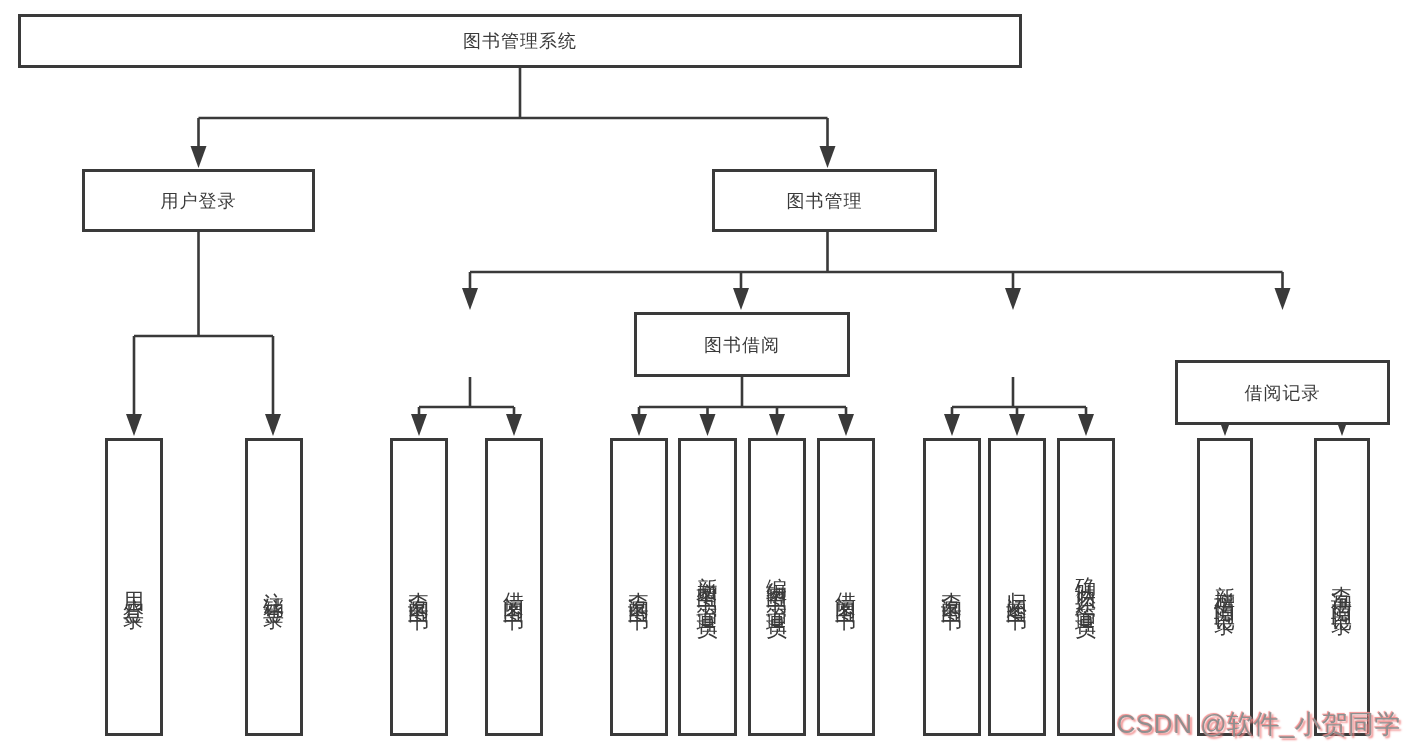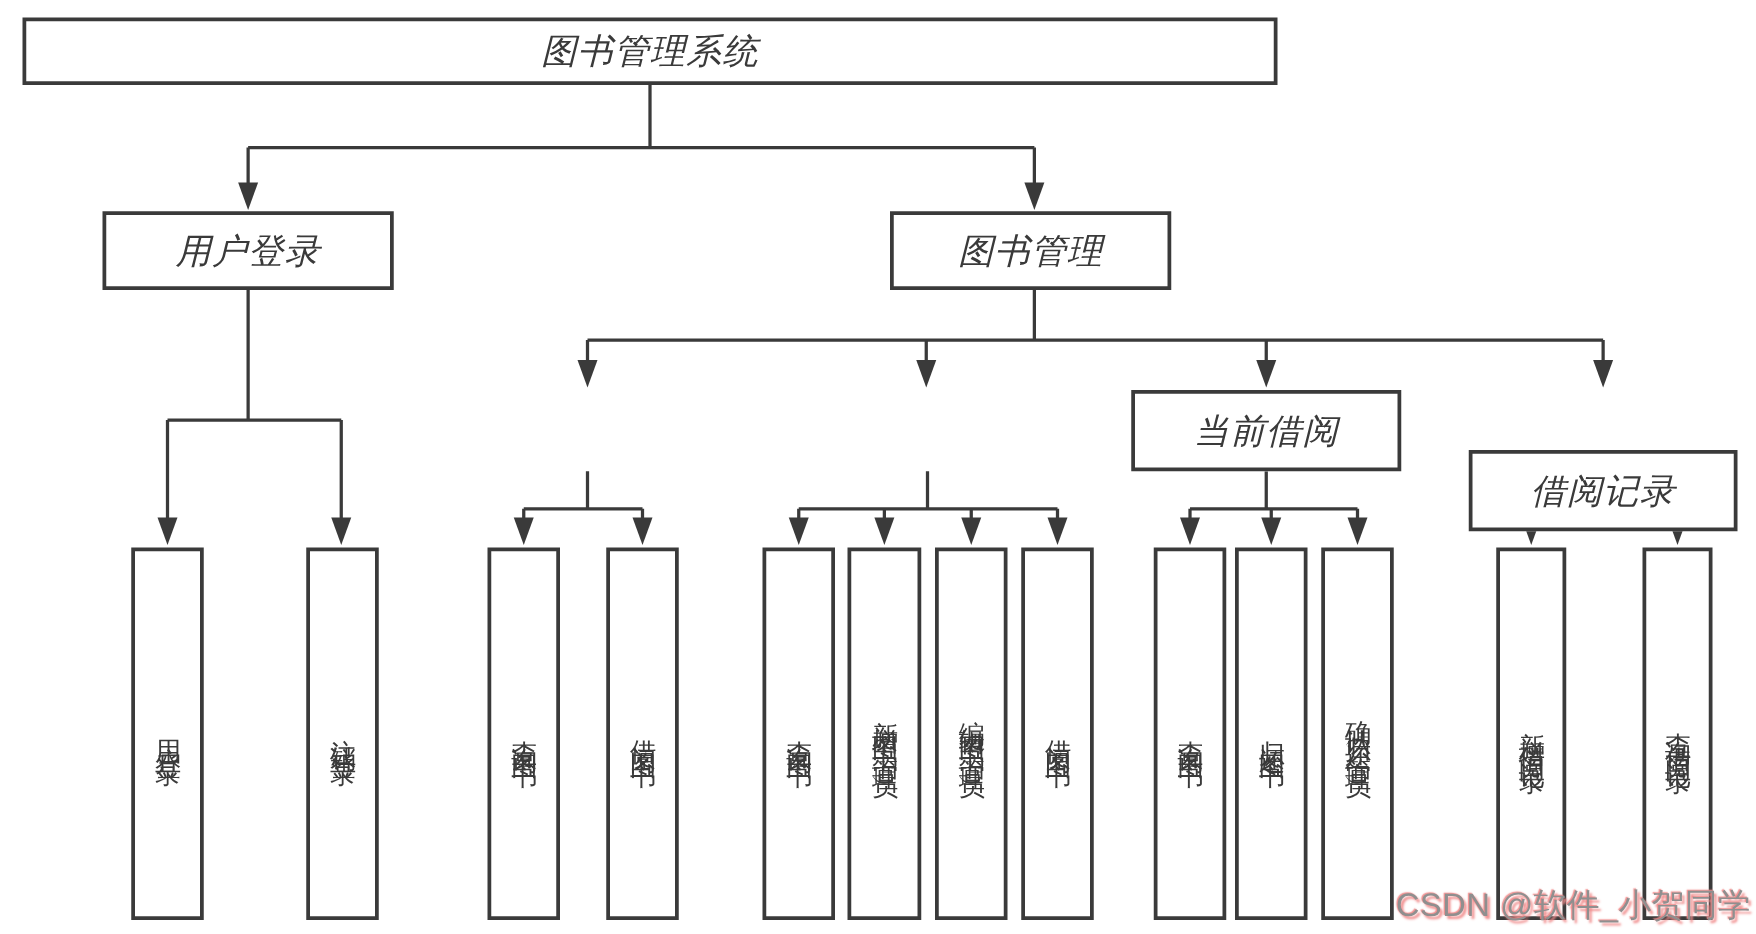"图书管理系统" .h-label { font-size: 28px -> 18px; font-style: italic -> none }
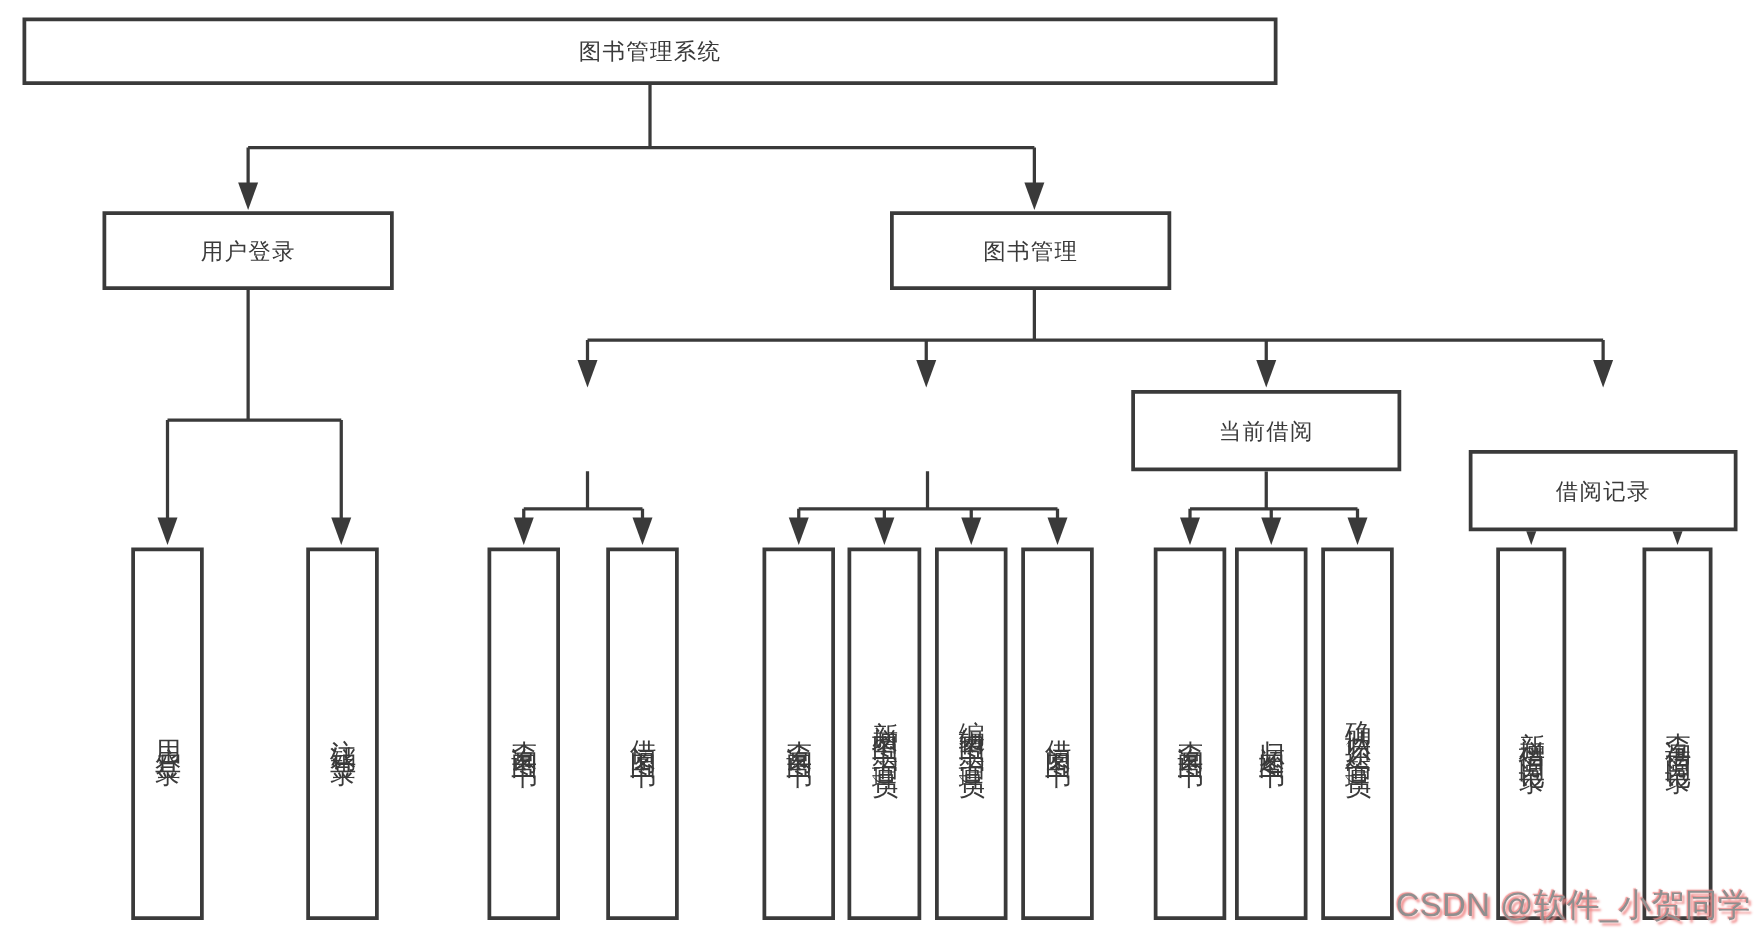"图书借阅" div.box { html: none -> <div> <span>图书借阅</span> </div> }
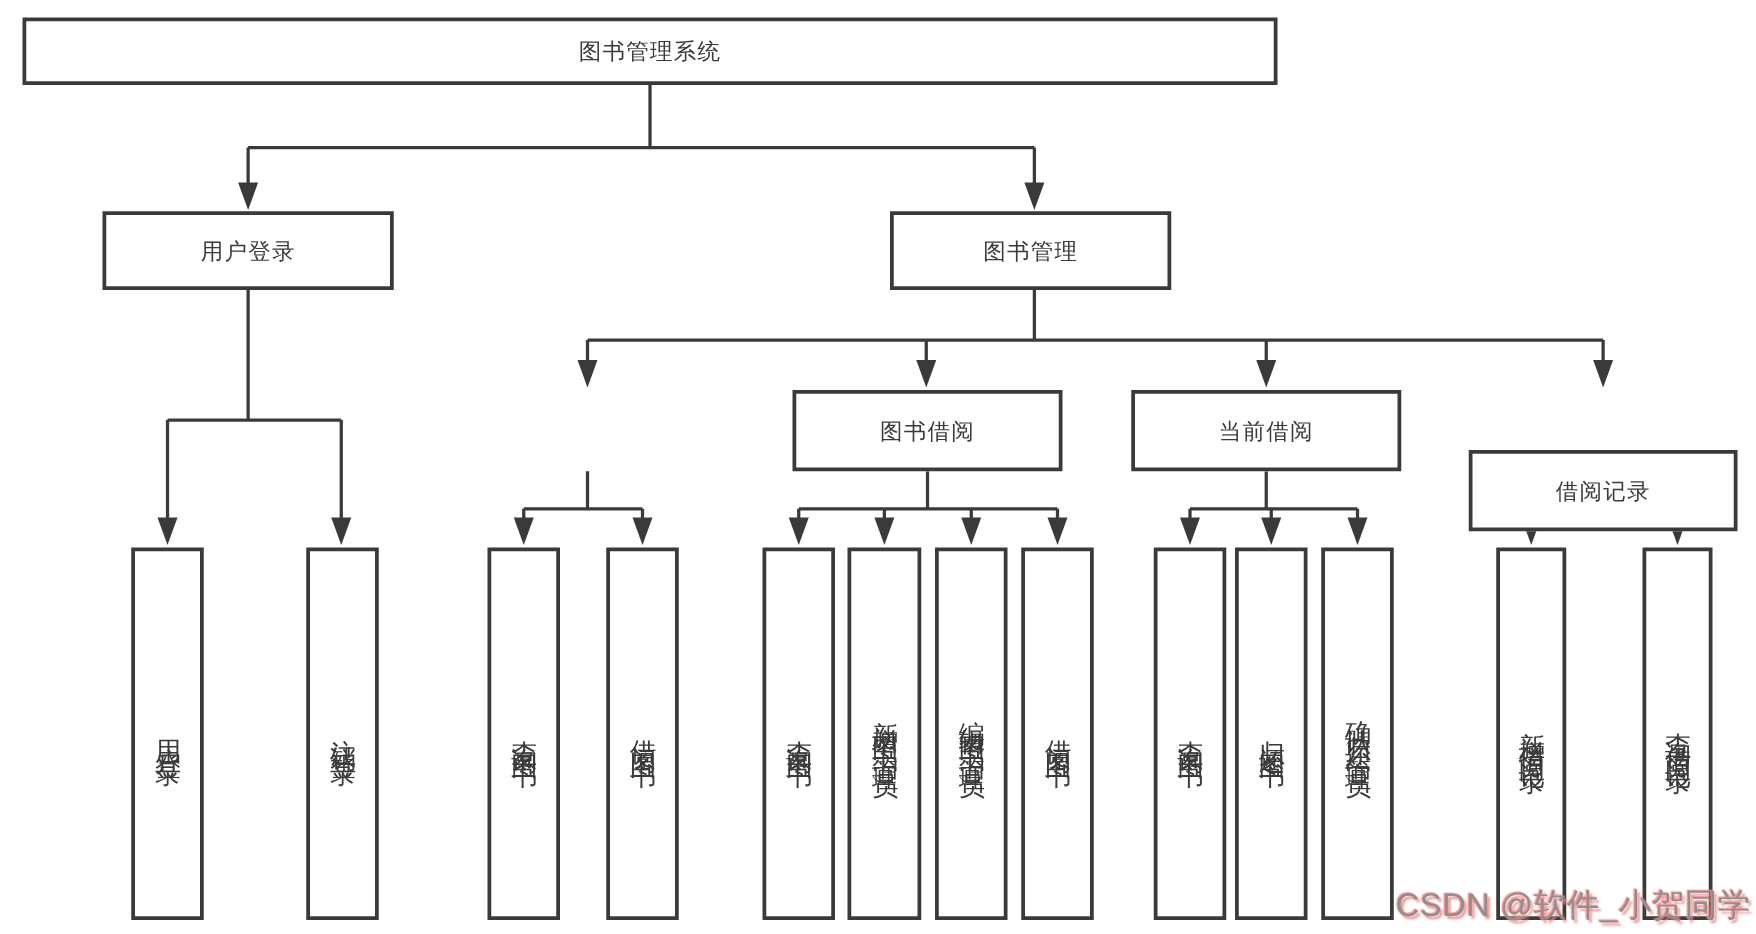"当前借阅" div.box { html: <div> <span>当前借阅</span> </div> -> none }
